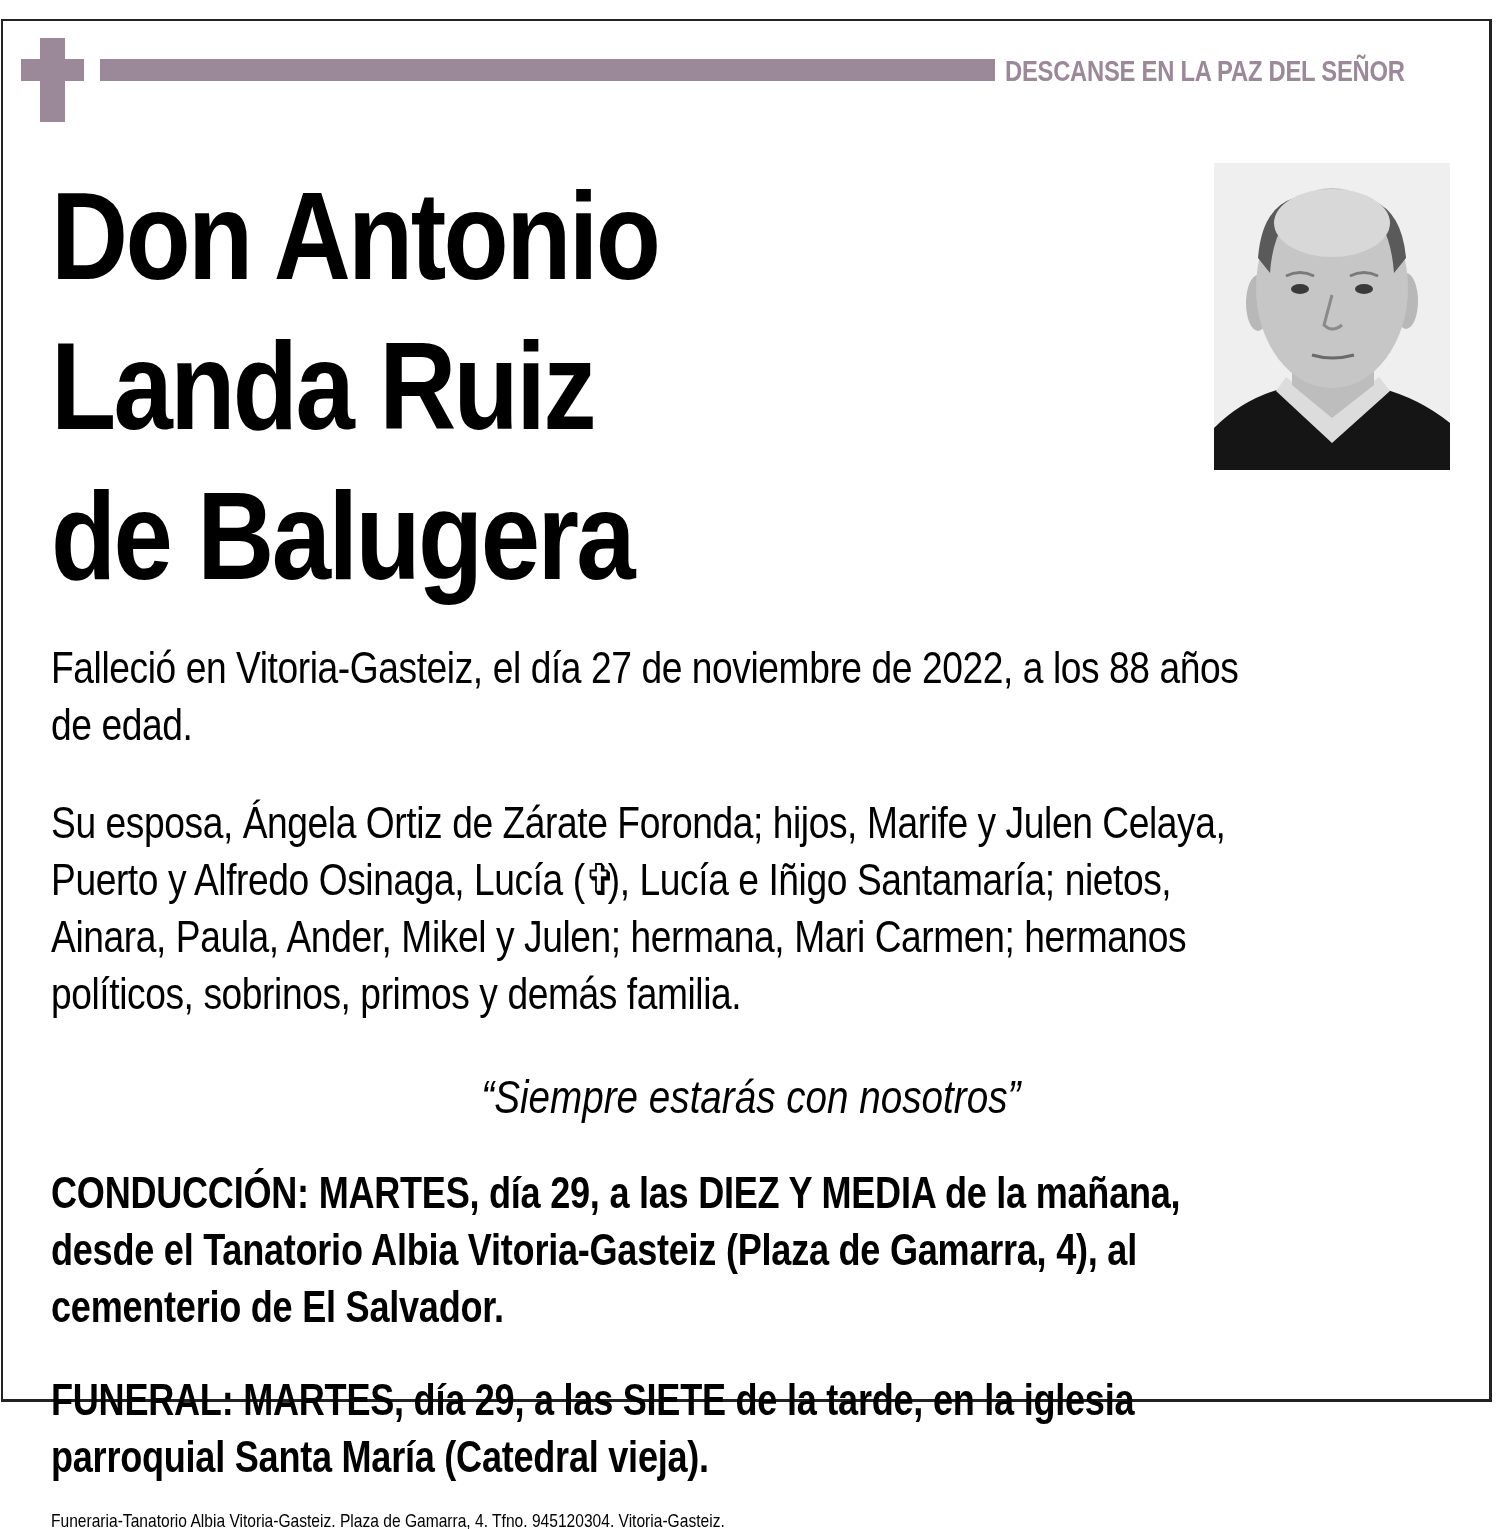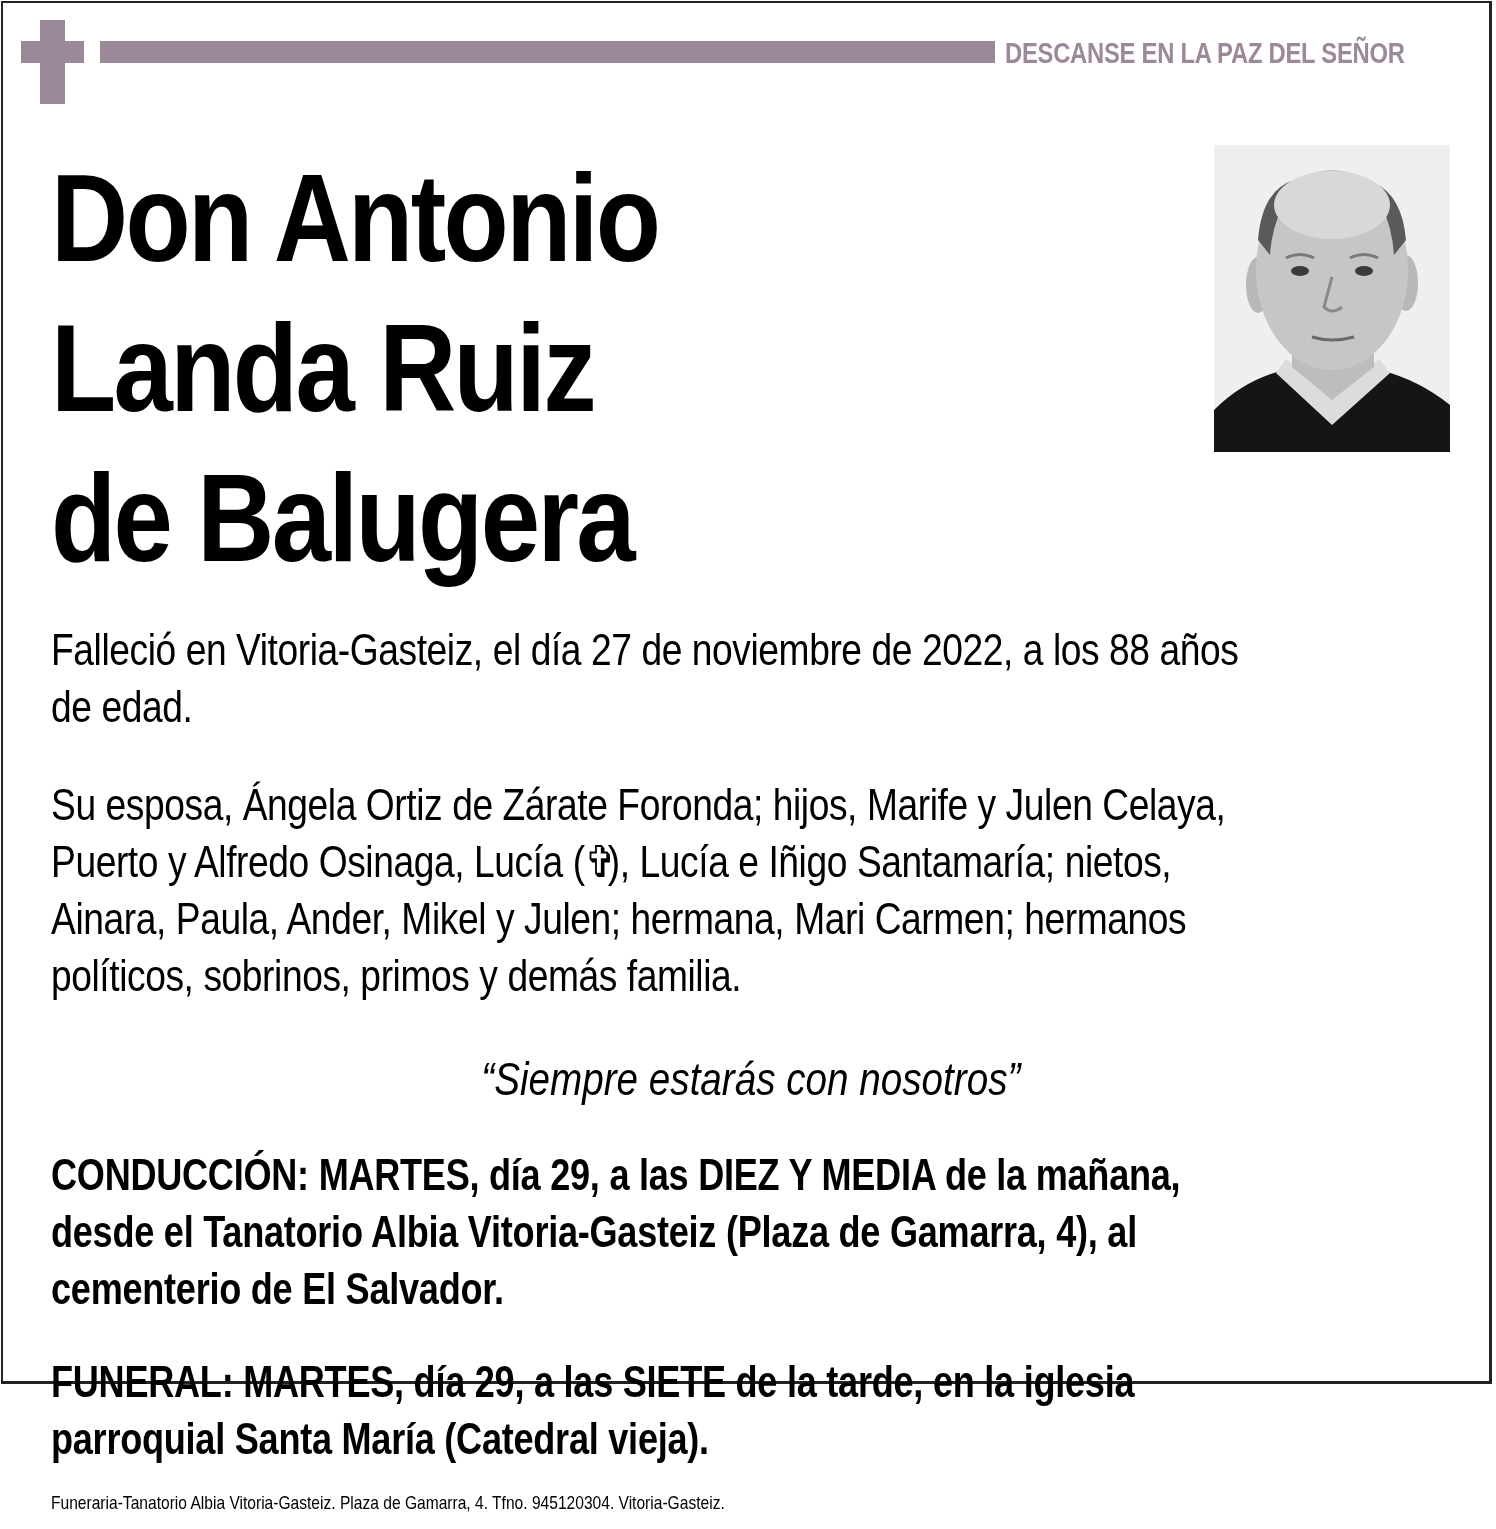"DESCANSE EN LA PAZ DEL" .frame { top: 1px -> 19px }
